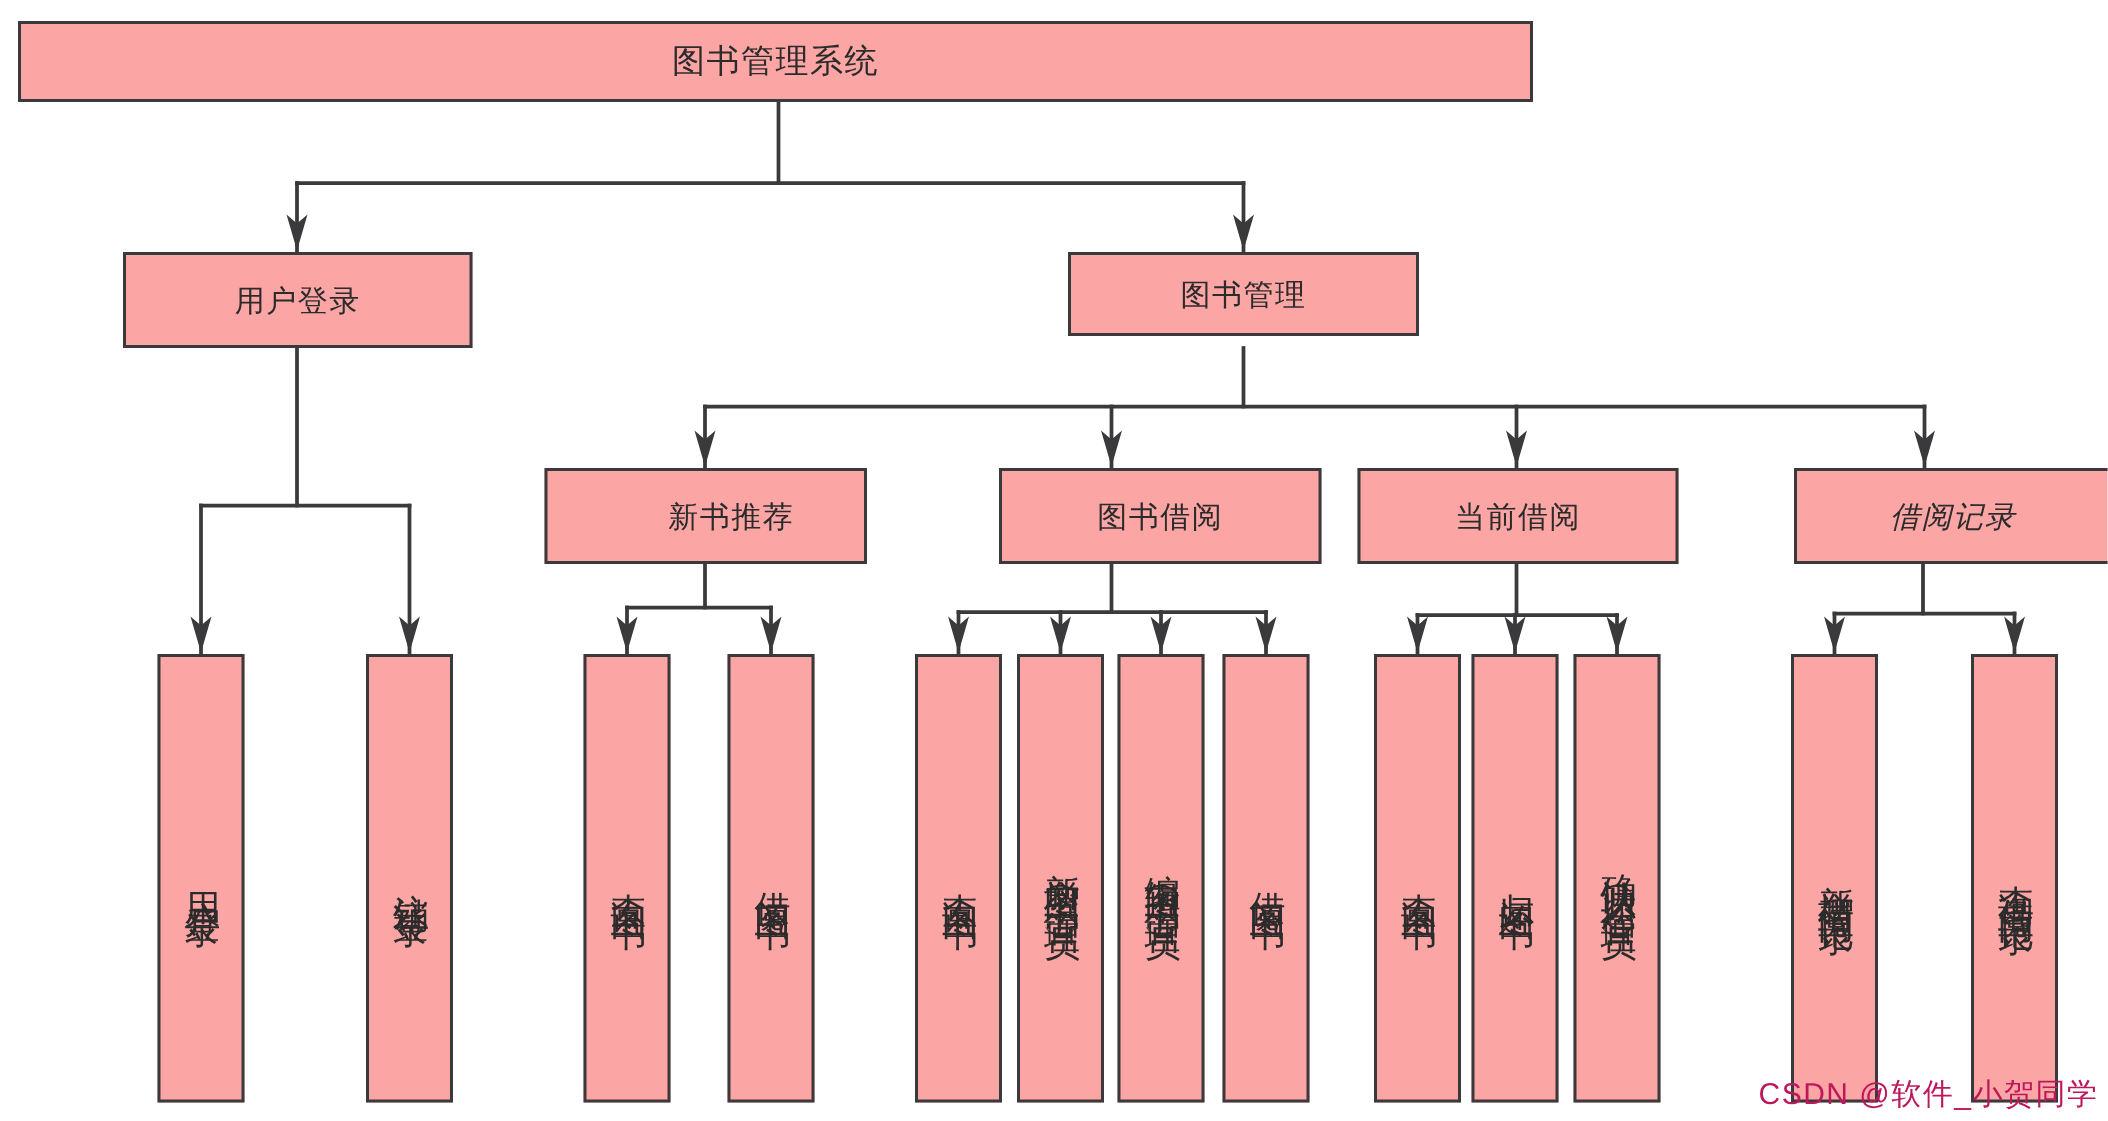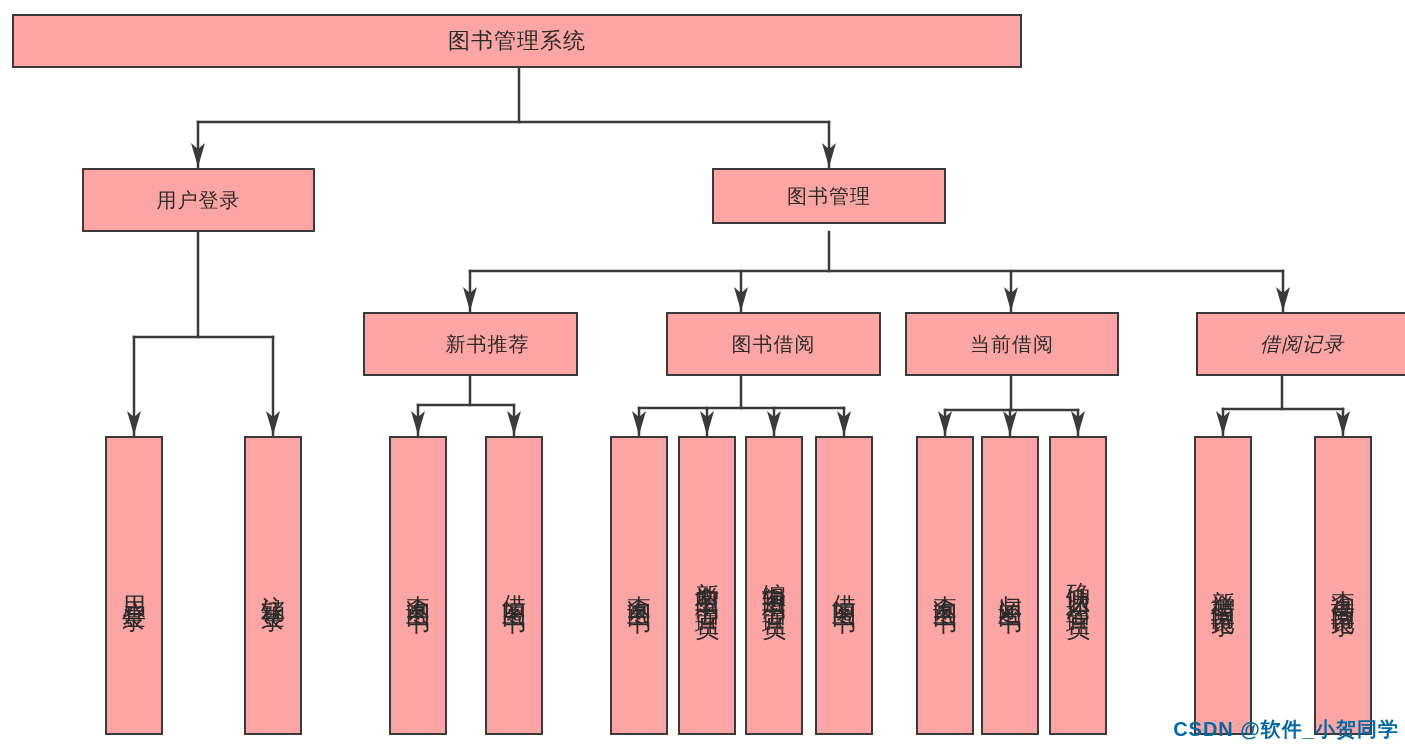"CSDN @软件_小贺同学" .watermark { color: #0369a1 -> #be185d; font-weight: bold -> none }
